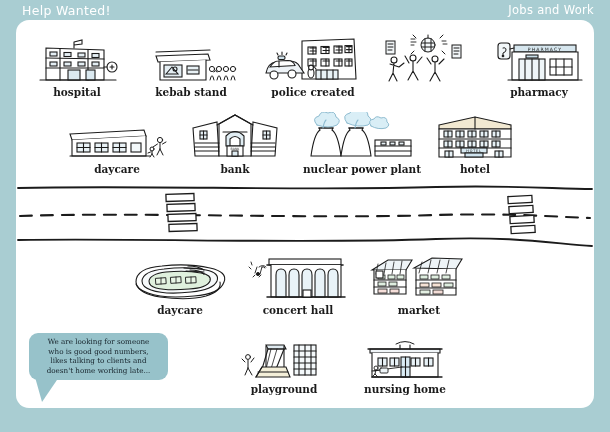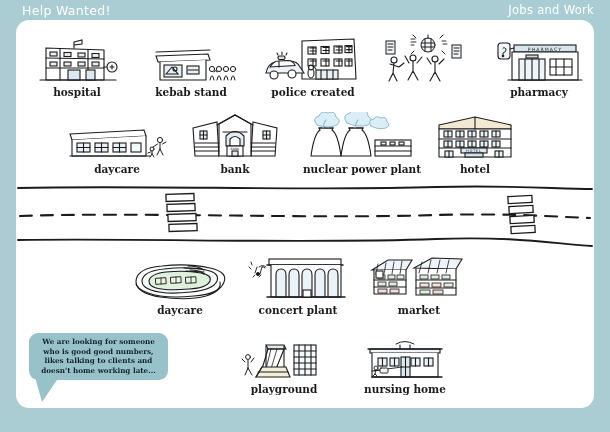"concert plant" div.label { text: plant -> hall }
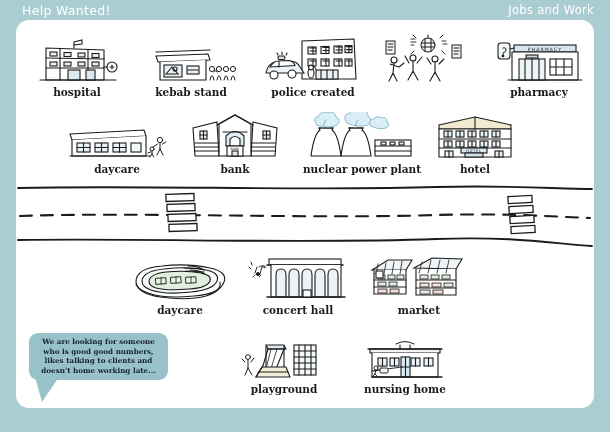"We are looking for someone" .bubble-text { font-weight: 700 -> 400 }
